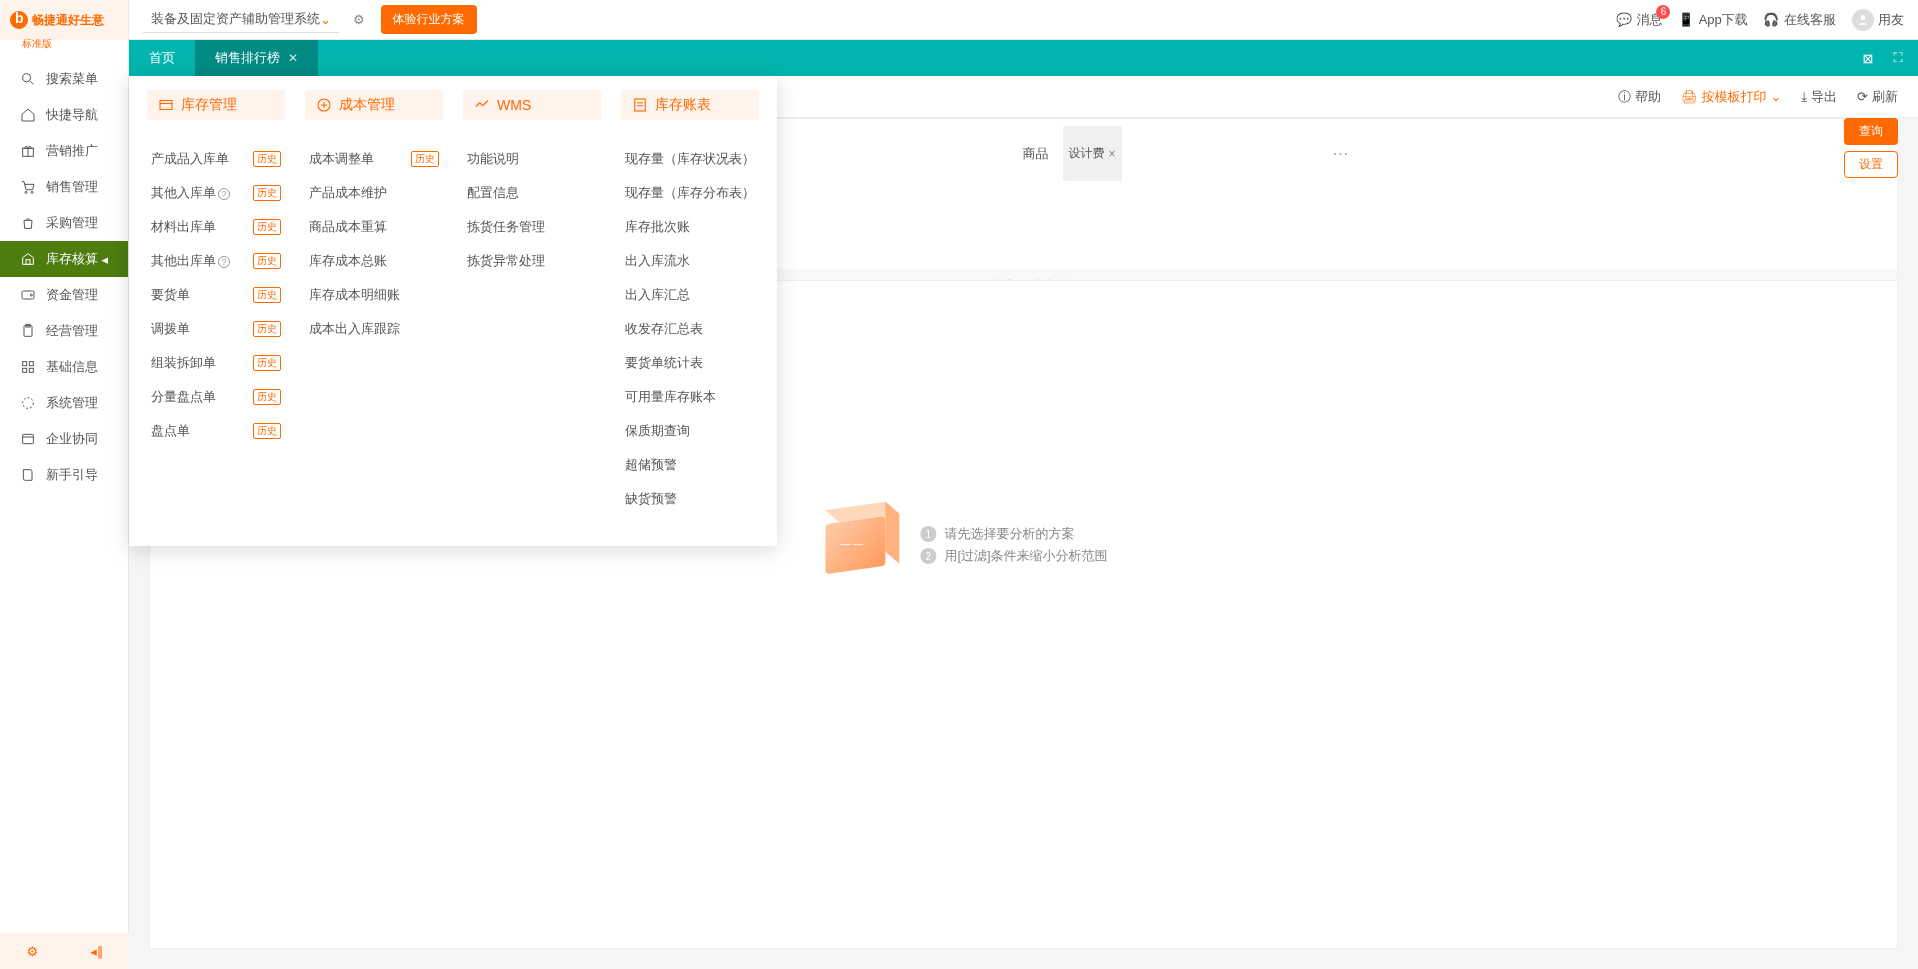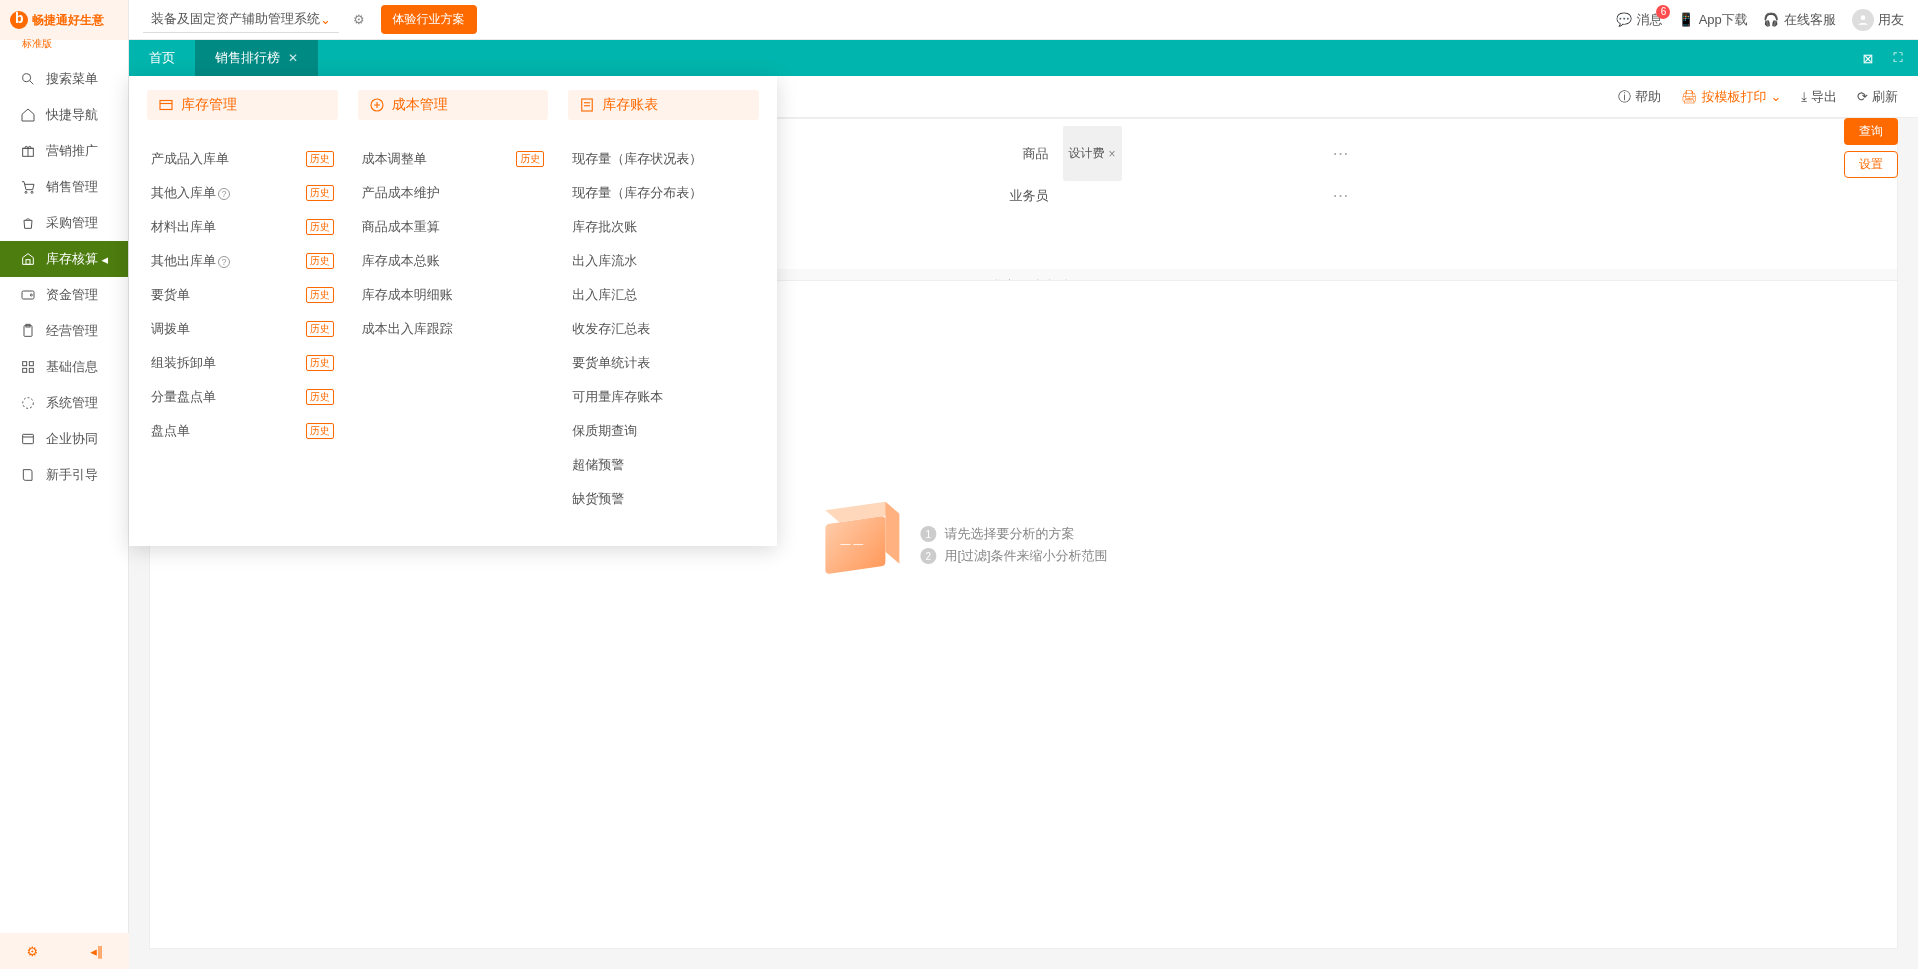"WMS" div.mega-col { html: none -> <div> <div> <svg> <polyline></polyline> </svg> <span>WMS</span> </div> <div> <span>功能说明</span> </div> <div> <span>配置信息</span> </div> <div> <span>拣货任务管理</span> </div> <div> <span>拣货异常处理</span> </div> </div> }
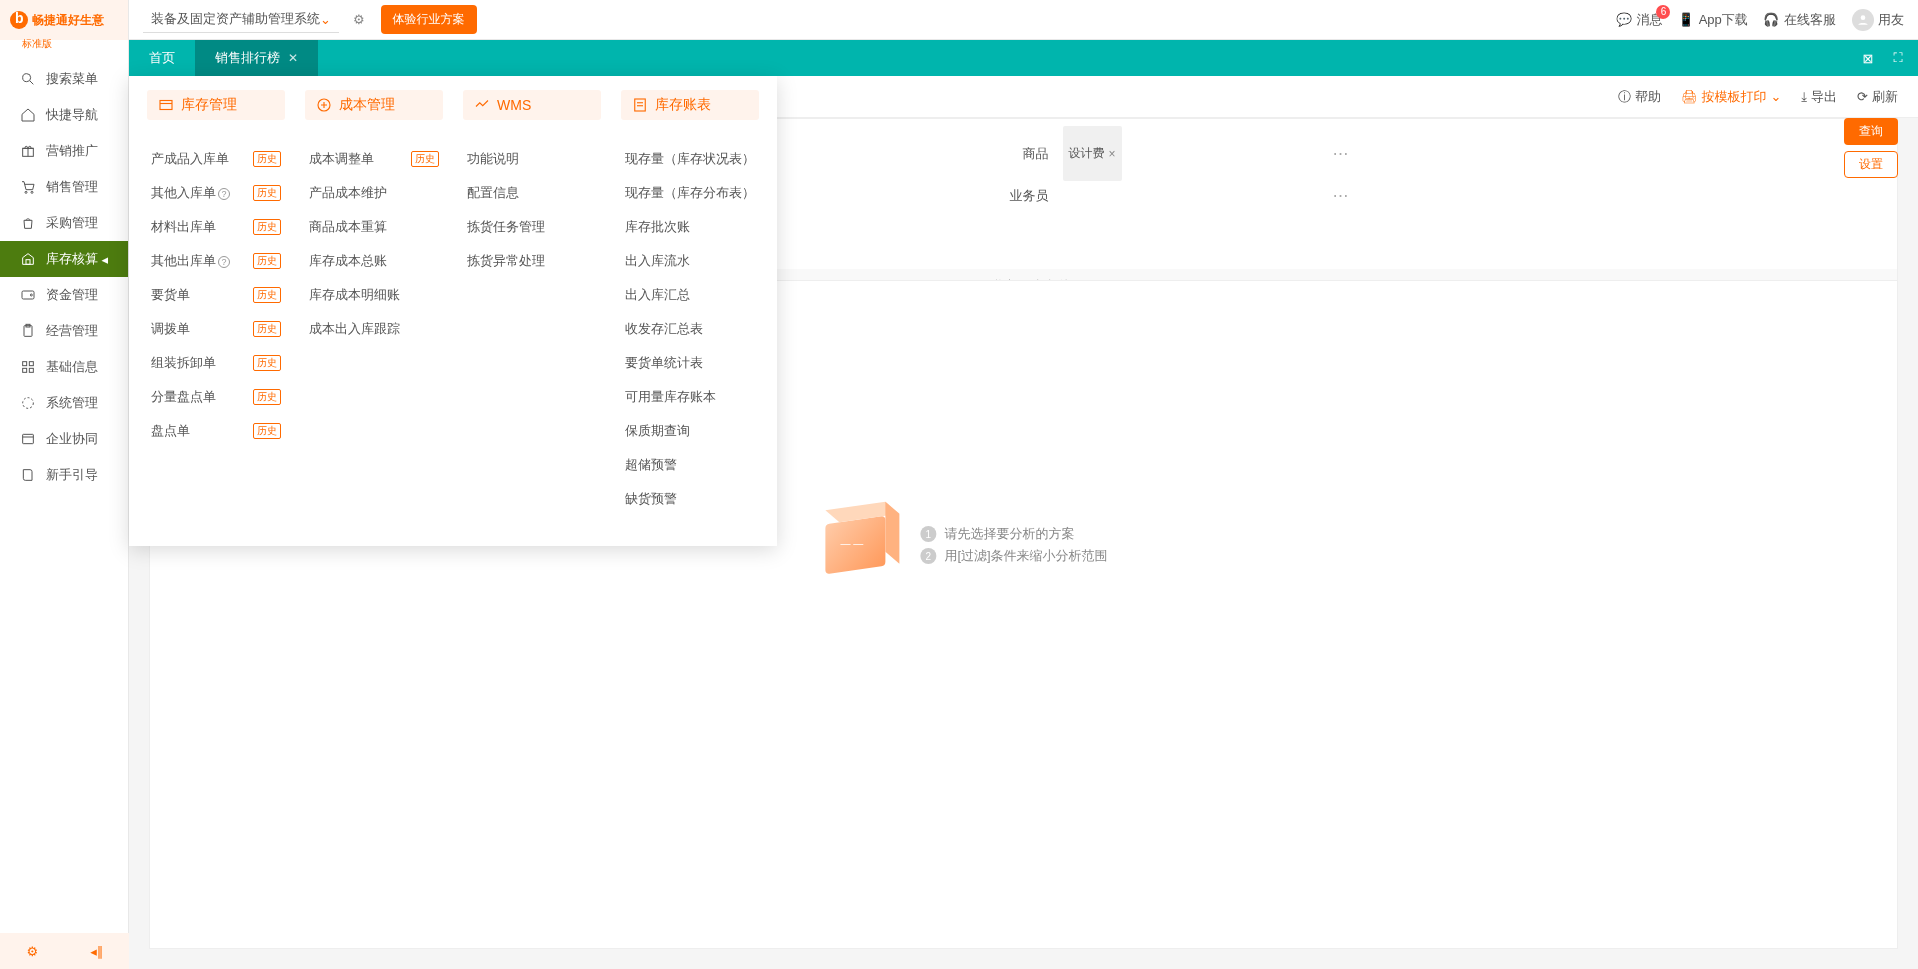"业务员" div.filter-row { html: <div> <span>业务员</span> <div></div> </div> -> none }
